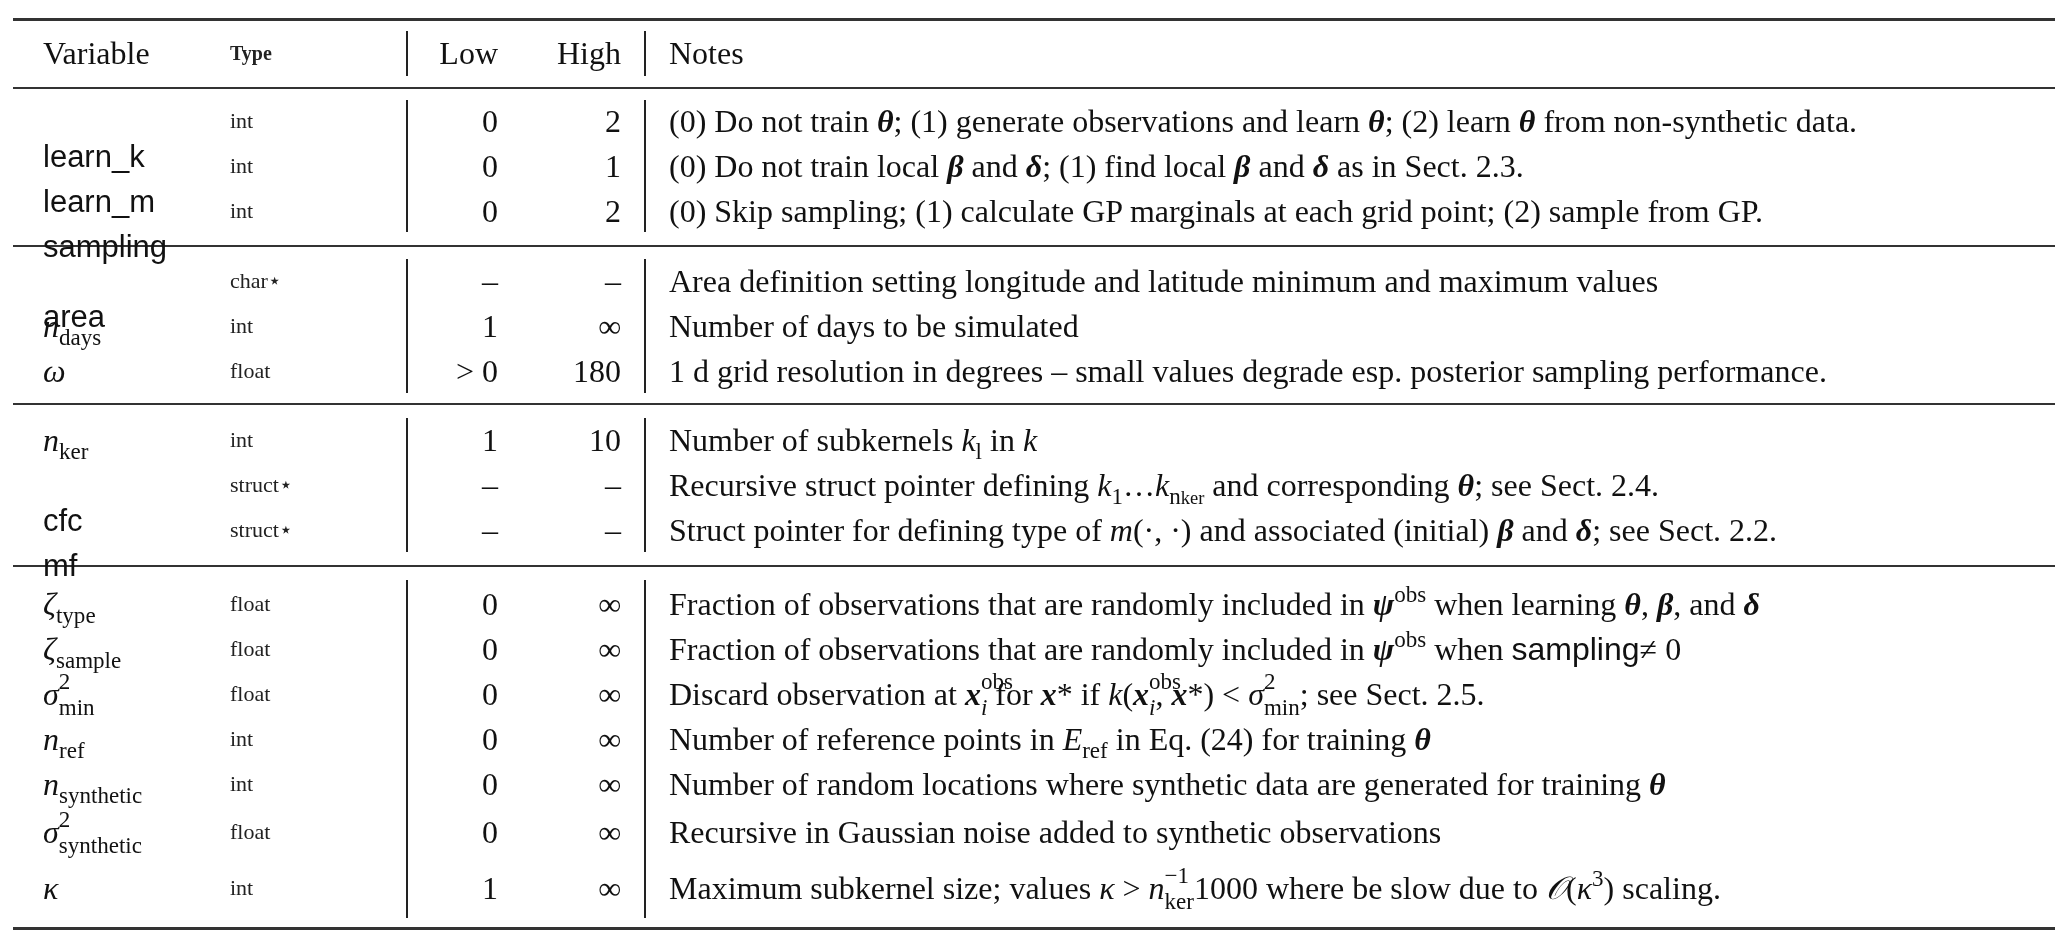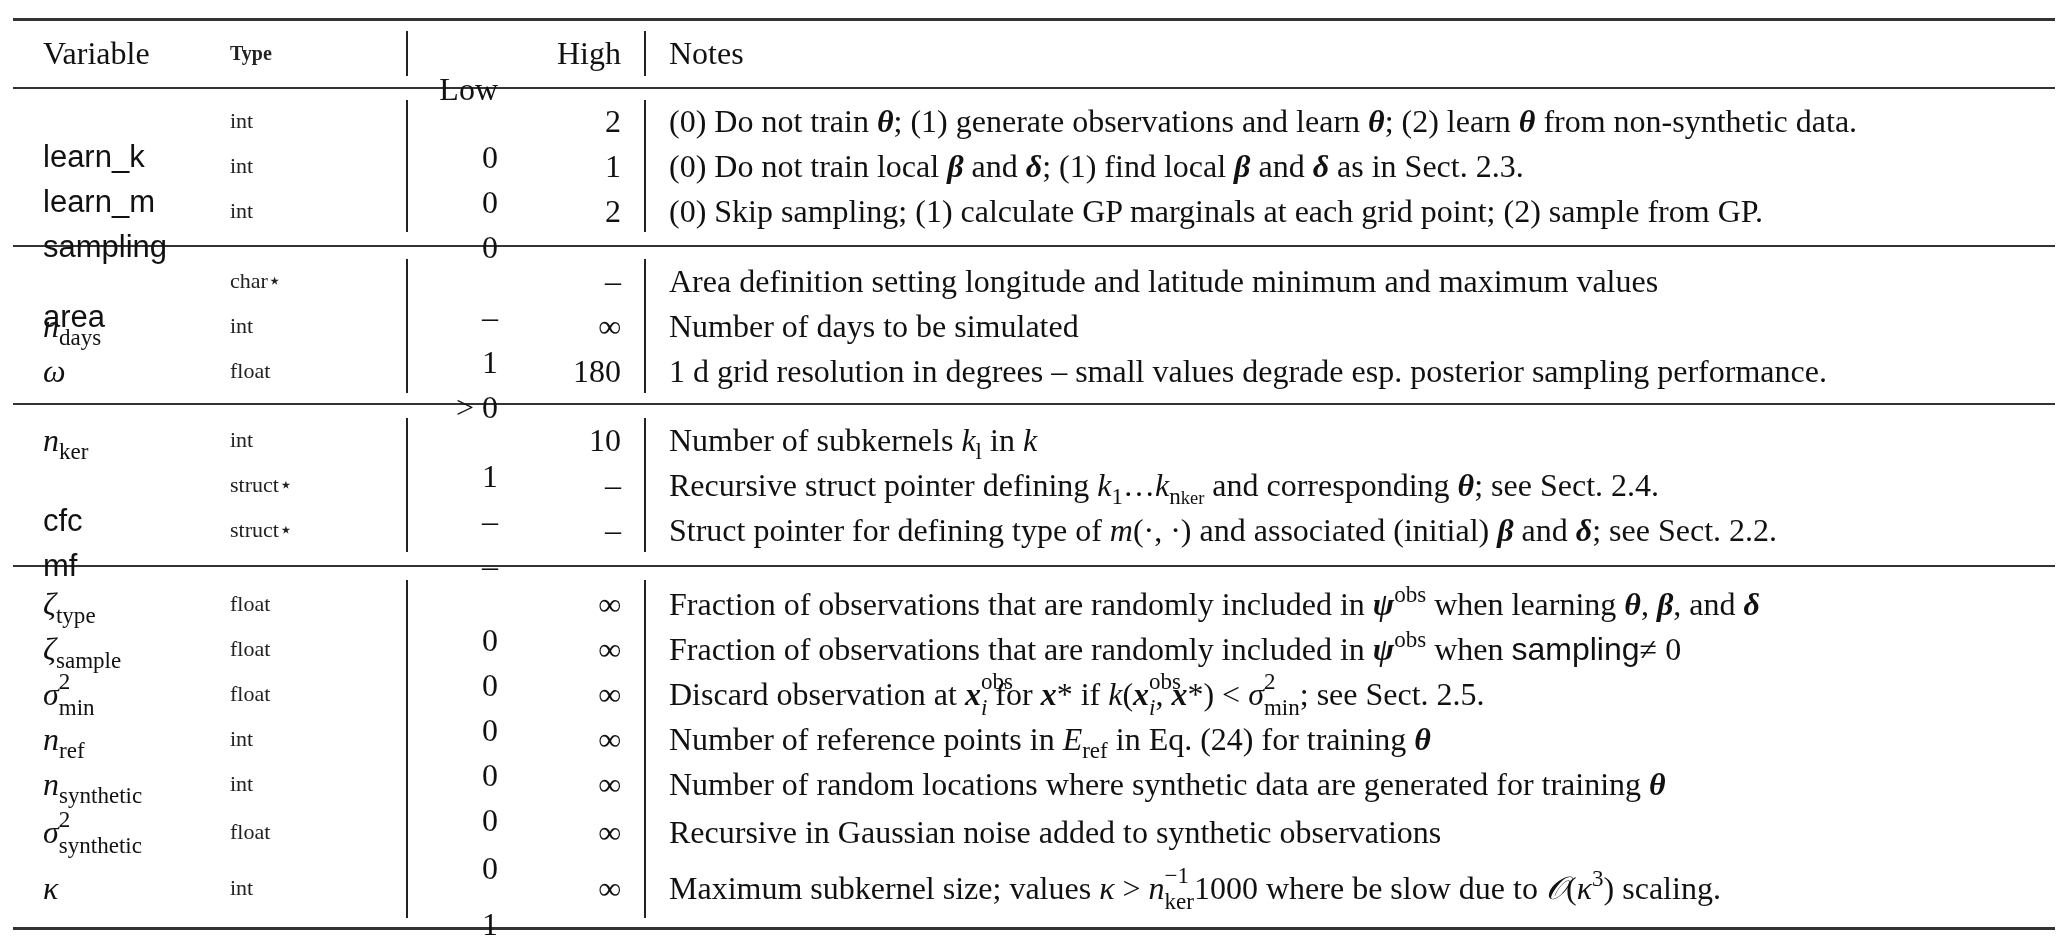"Low" .c-low { margin-top: 36px -> none }
